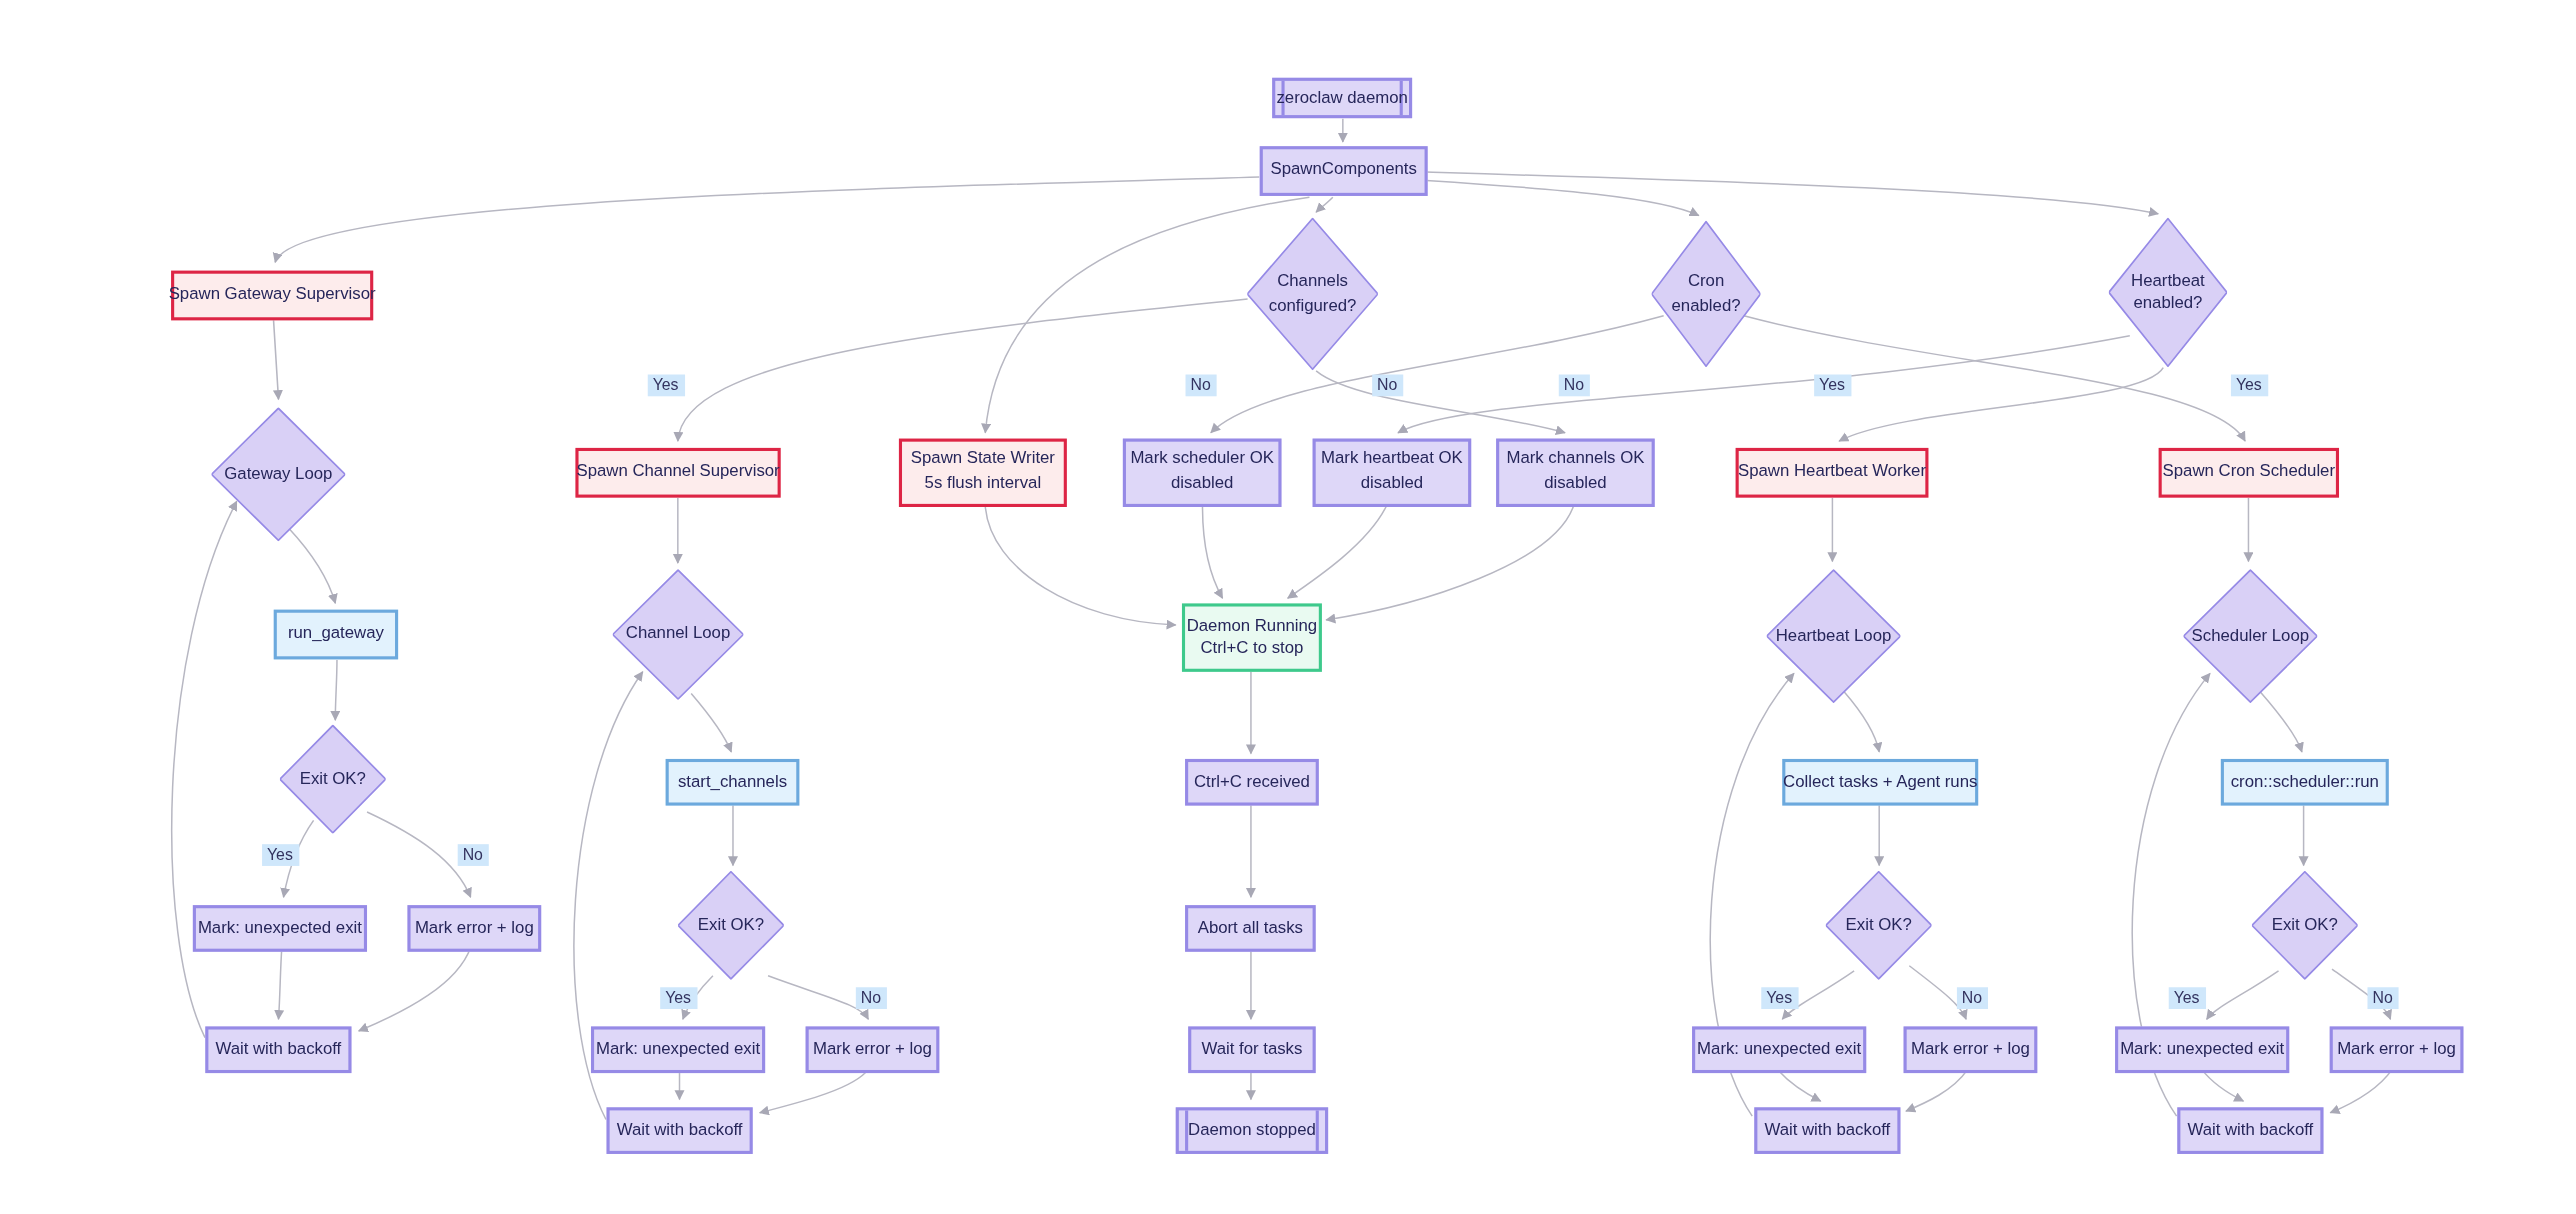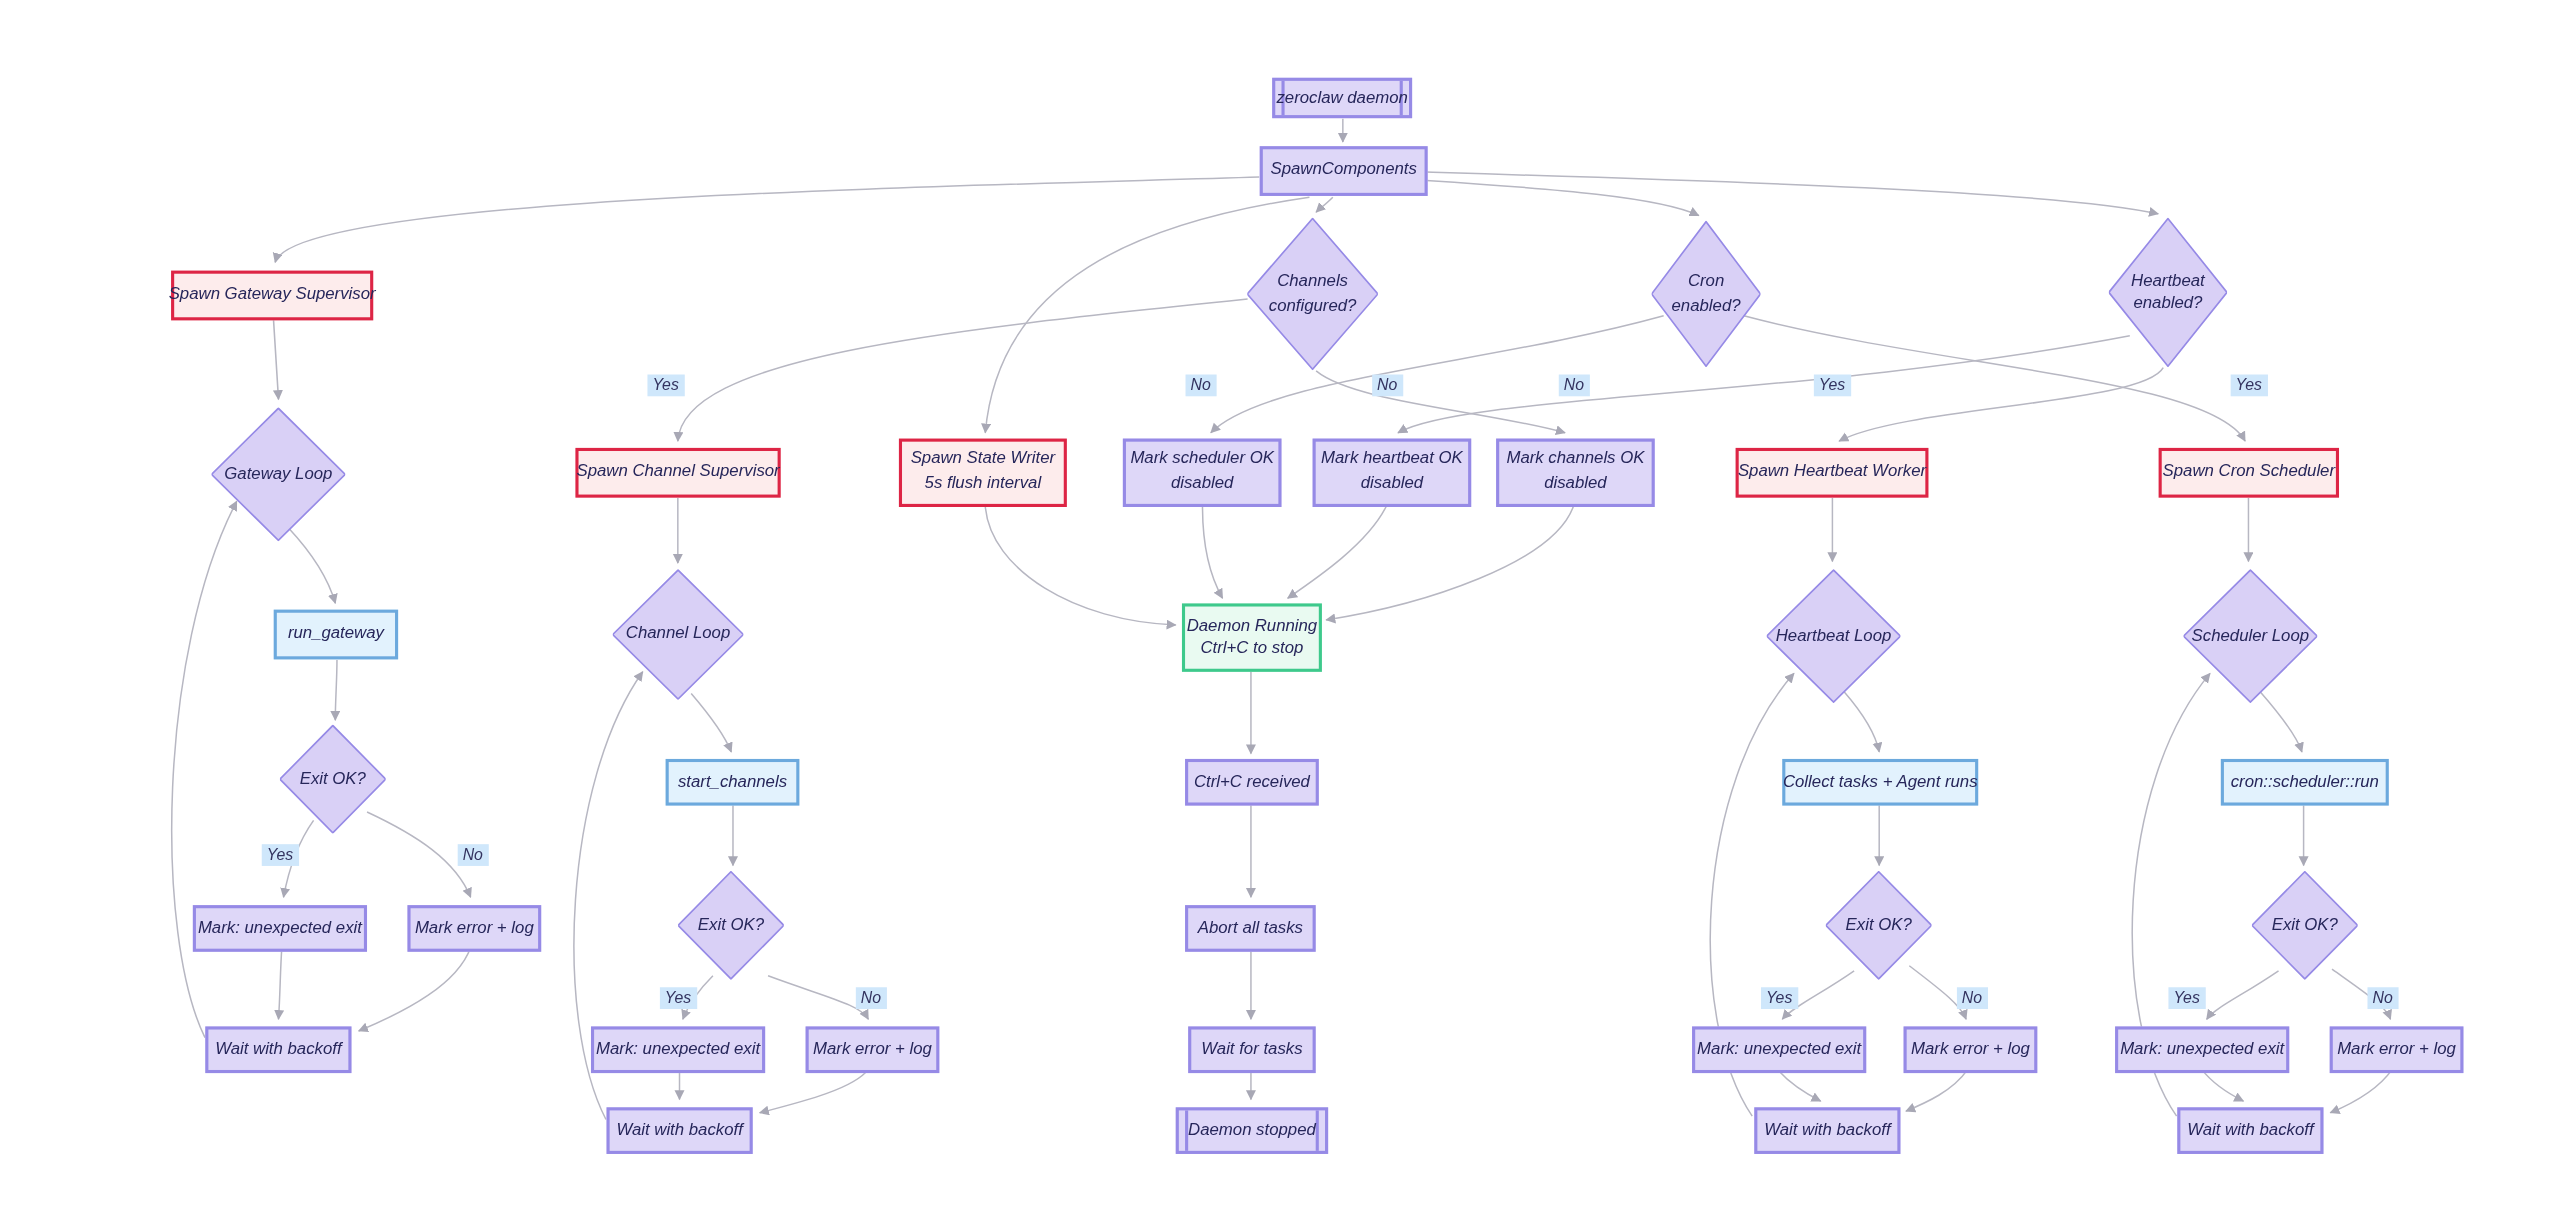"zeroclaw daemon" #viewport { font-style: italic -> none }
